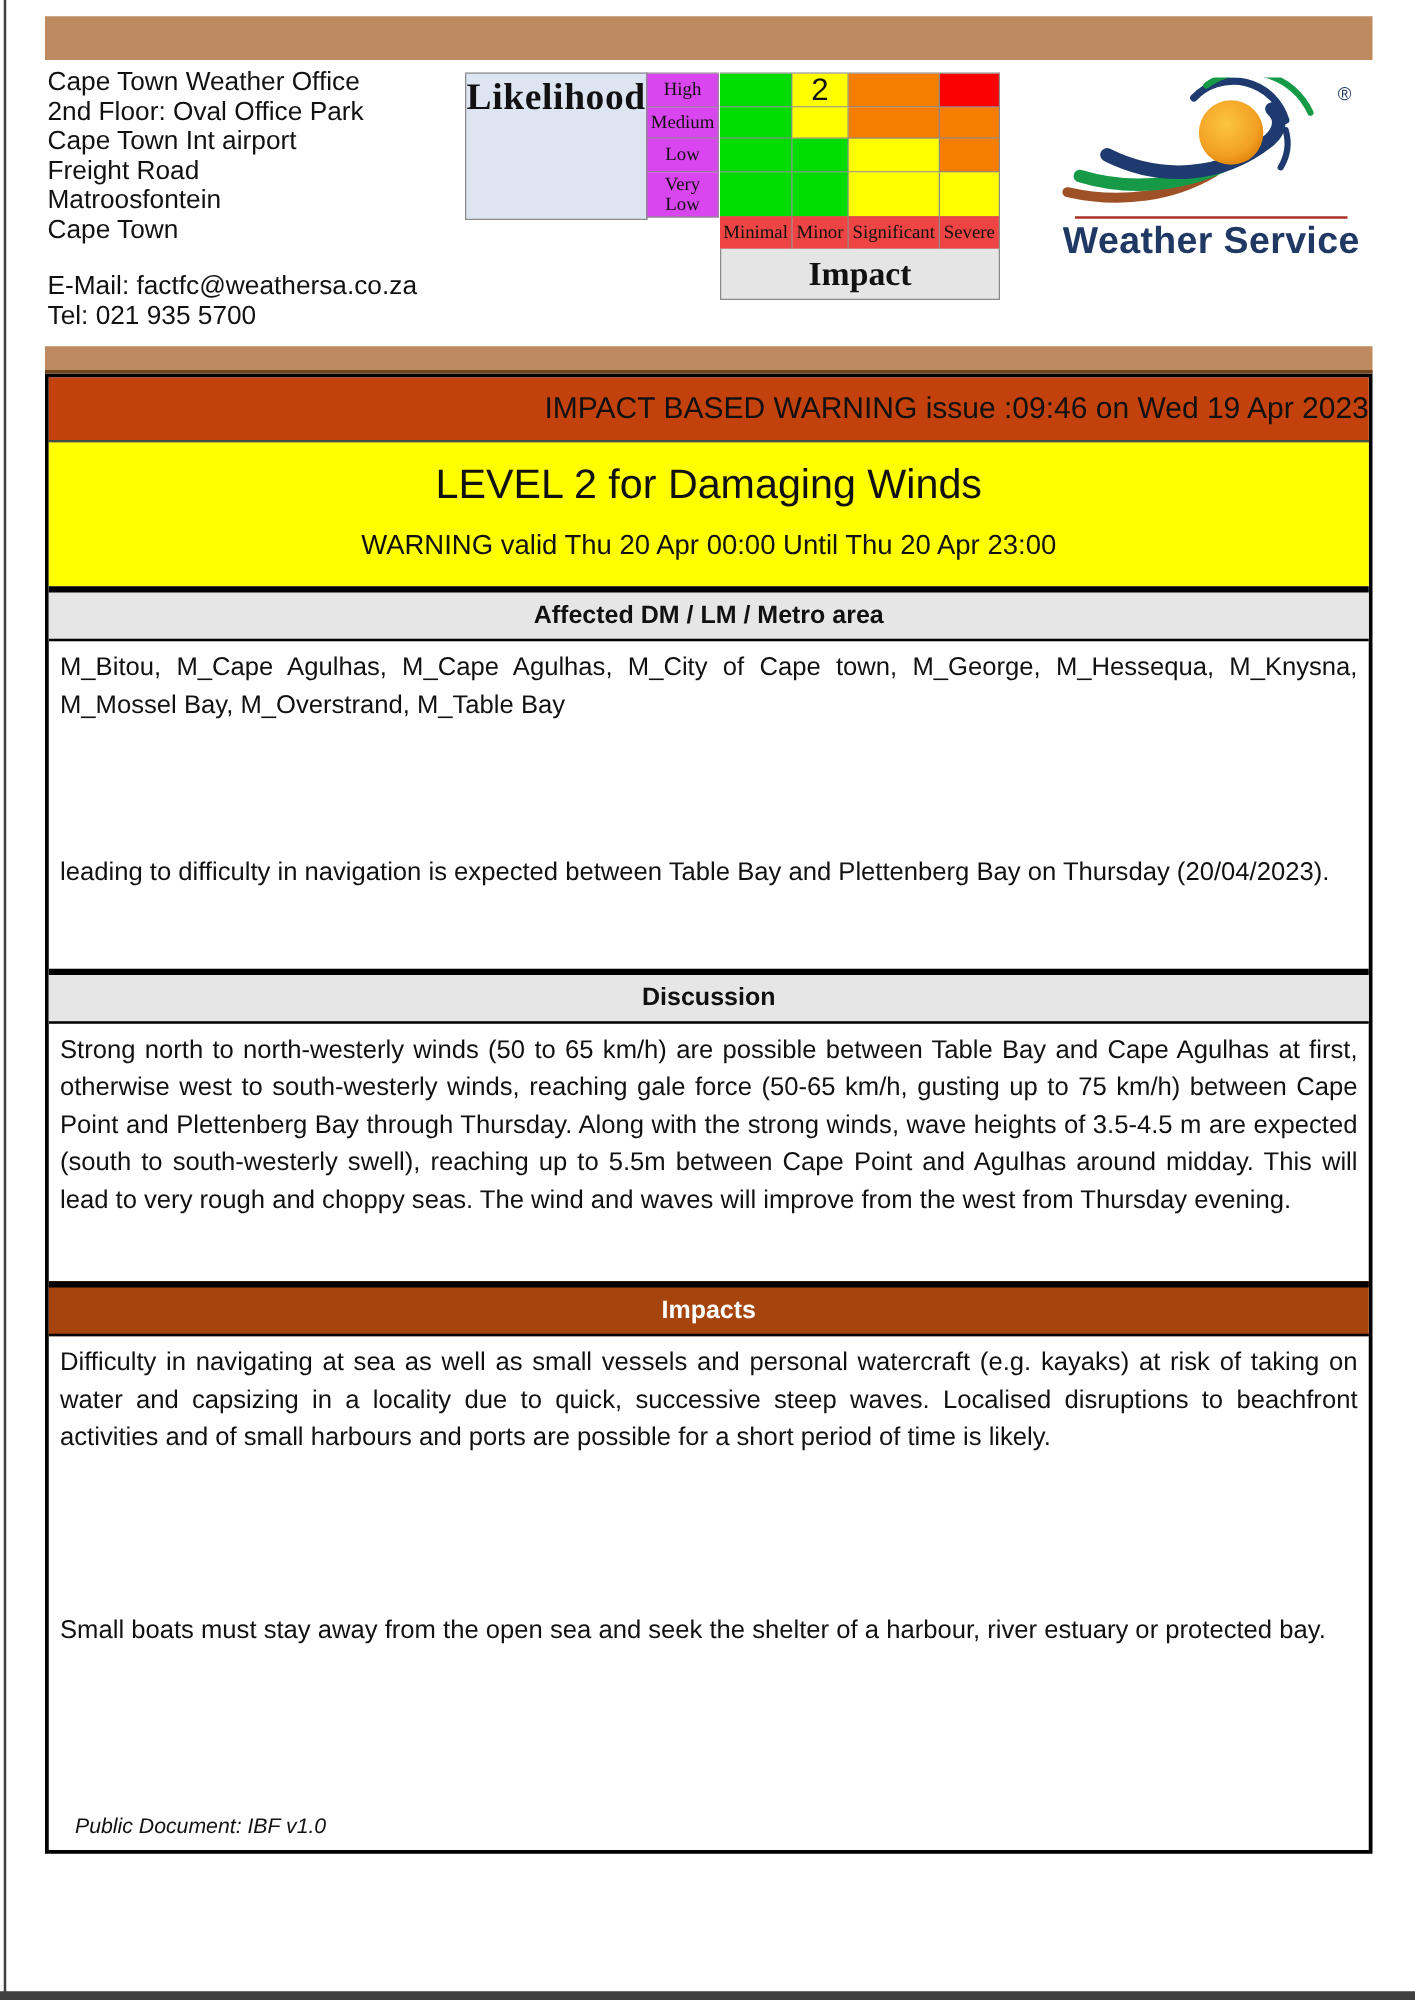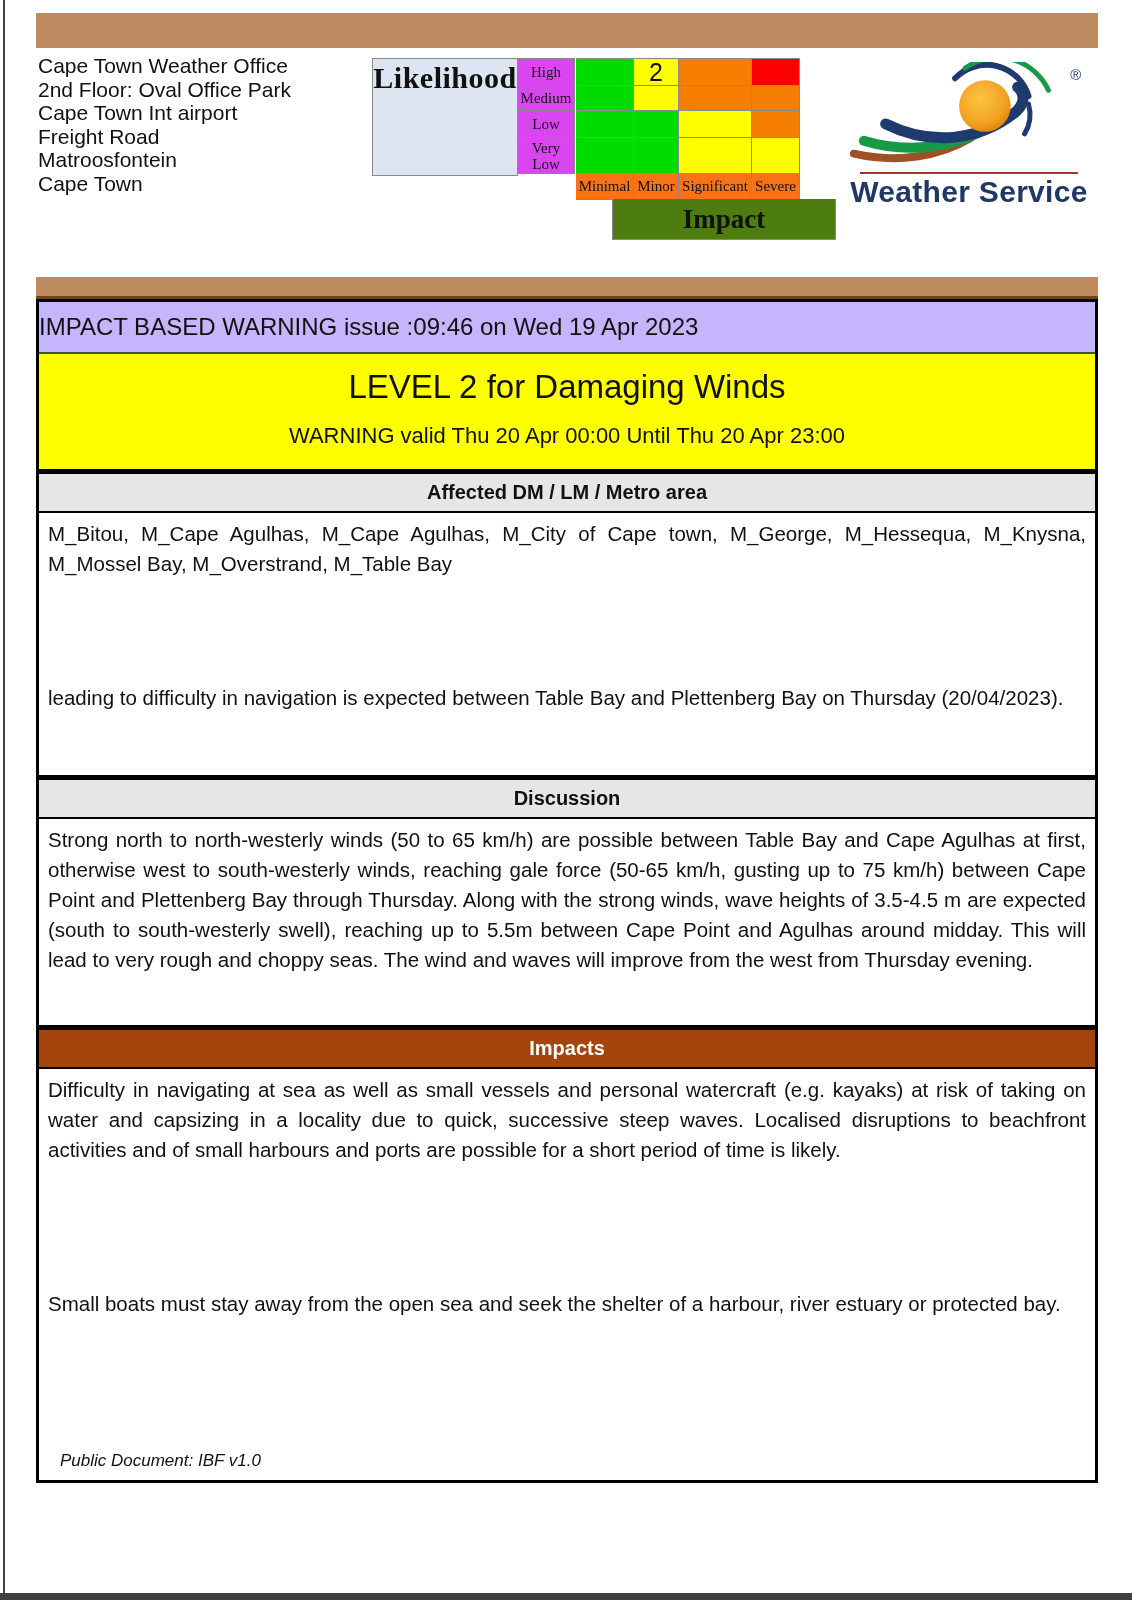"Minimal" .m-collabel { background: #f97316 -> #ef4444 }
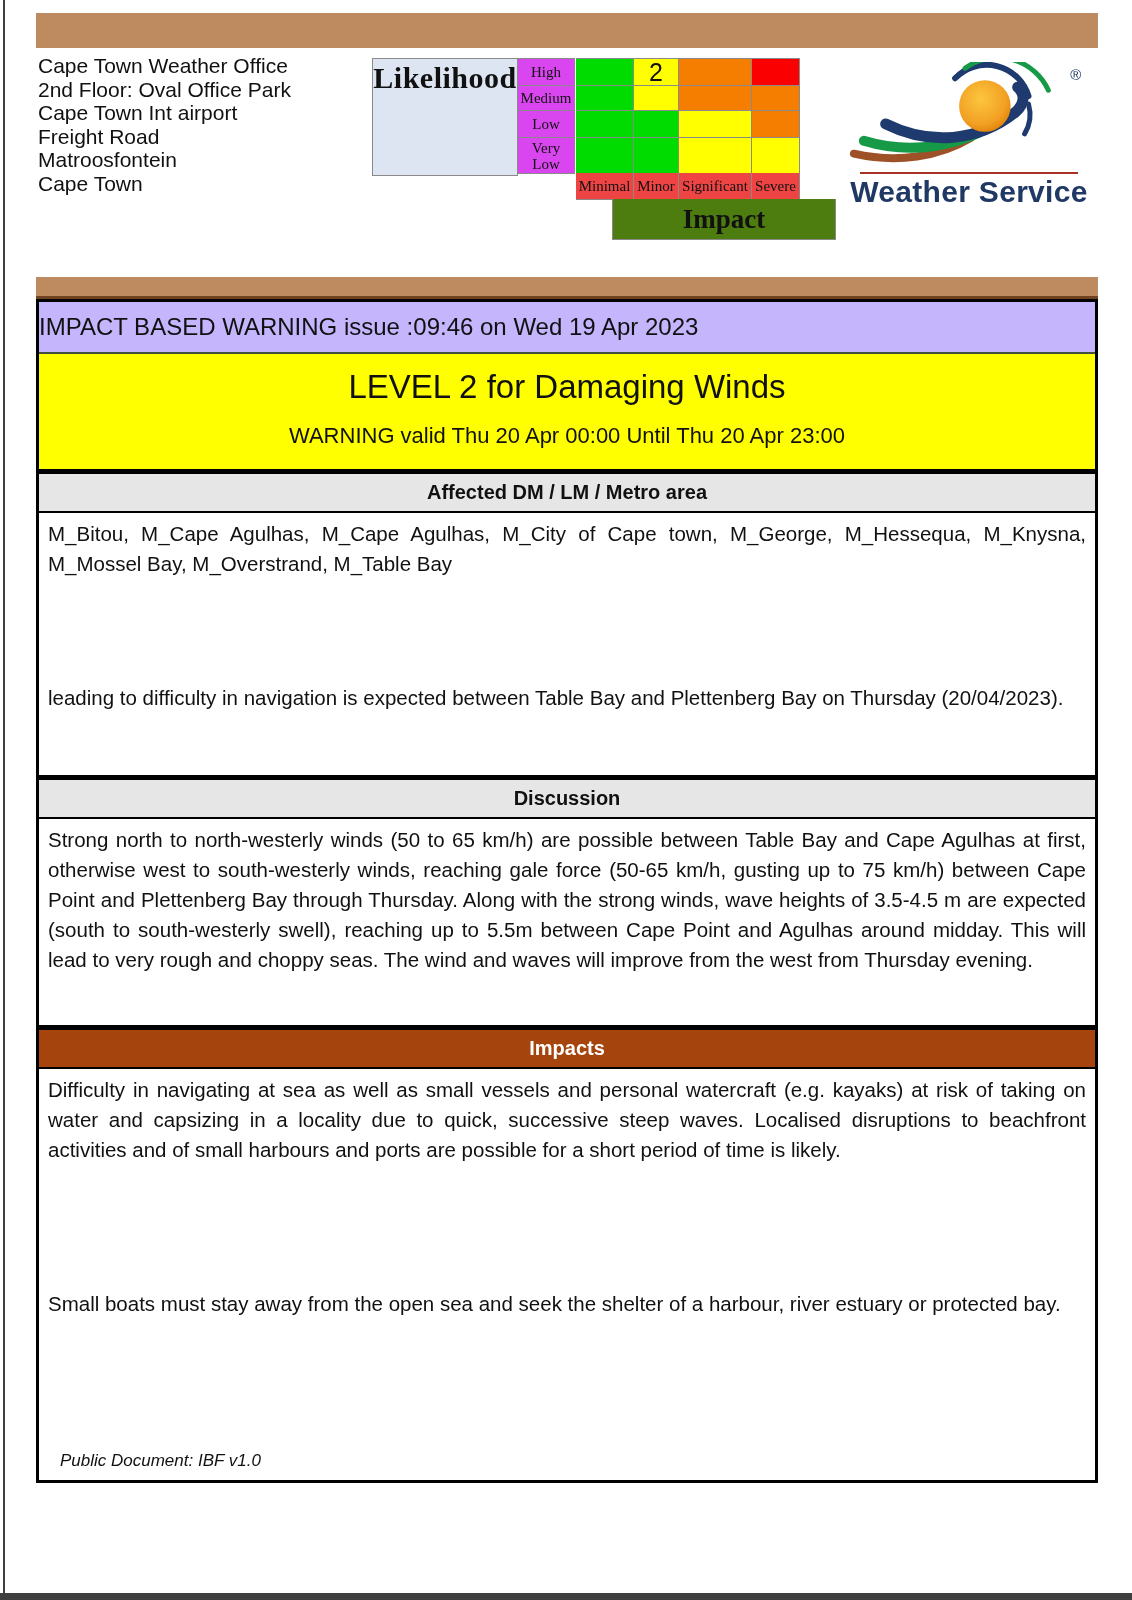"E-Mail: factfc@weathersa.co.za" div.contact-extra { html: none -> <div> <div>E-Mail: factfc@weathersa.co.za</div> <div>Tel: 021 935 5700</div> </div> }
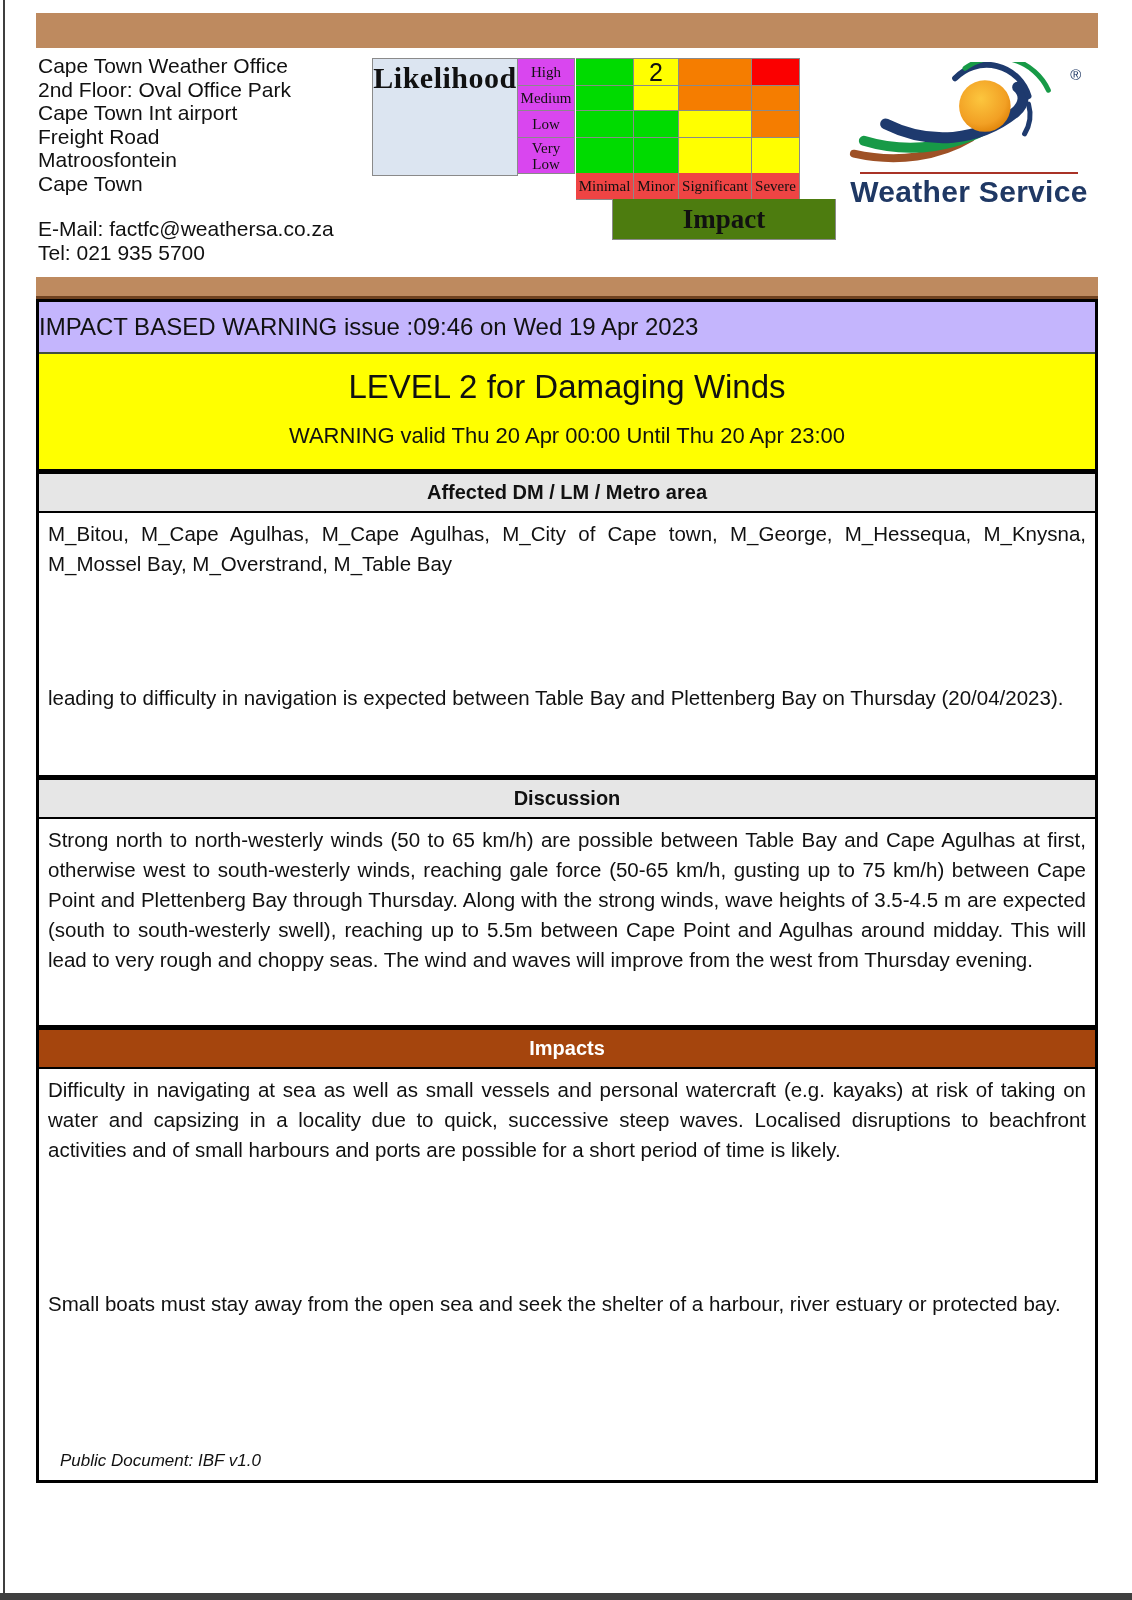"Impact" .m-impact { background: #4d7c0f -> #e5e5e5; margin-left: 36px -> none }
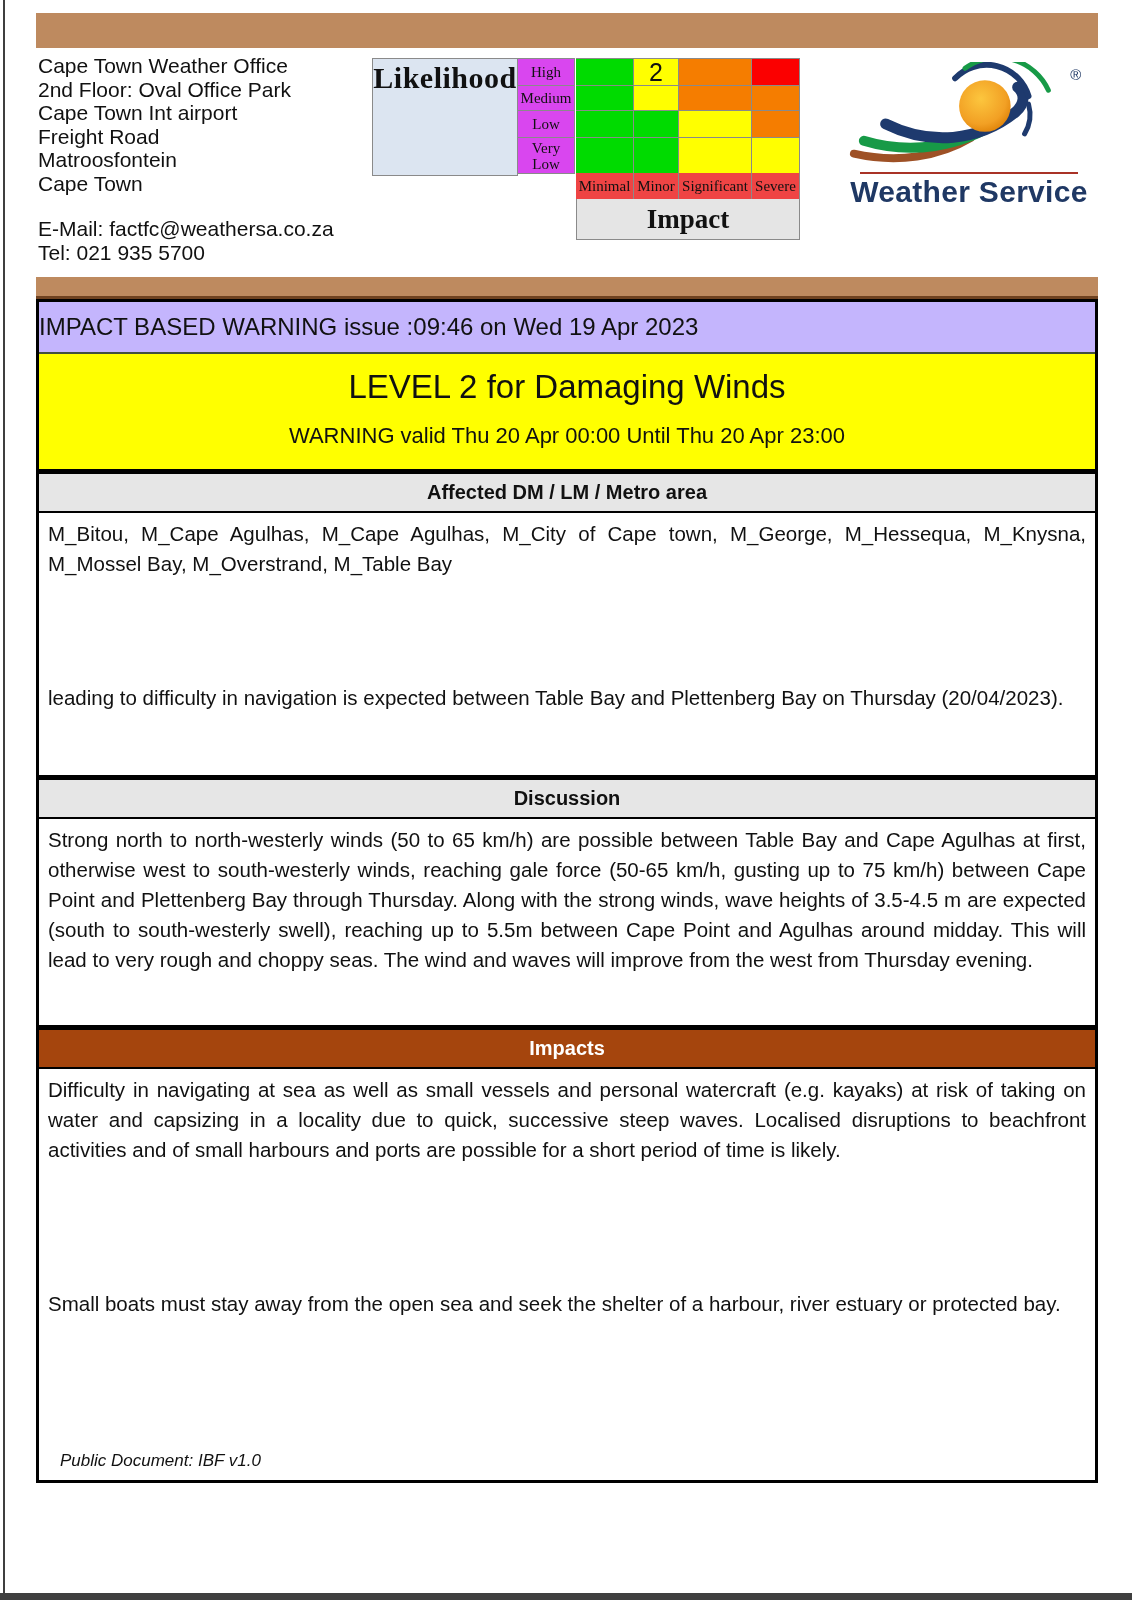"IMPACT BASED WARNING issue :09:46" .title-bar { background: #c4b5fd -> #c2410c; text-align: left -> right }
